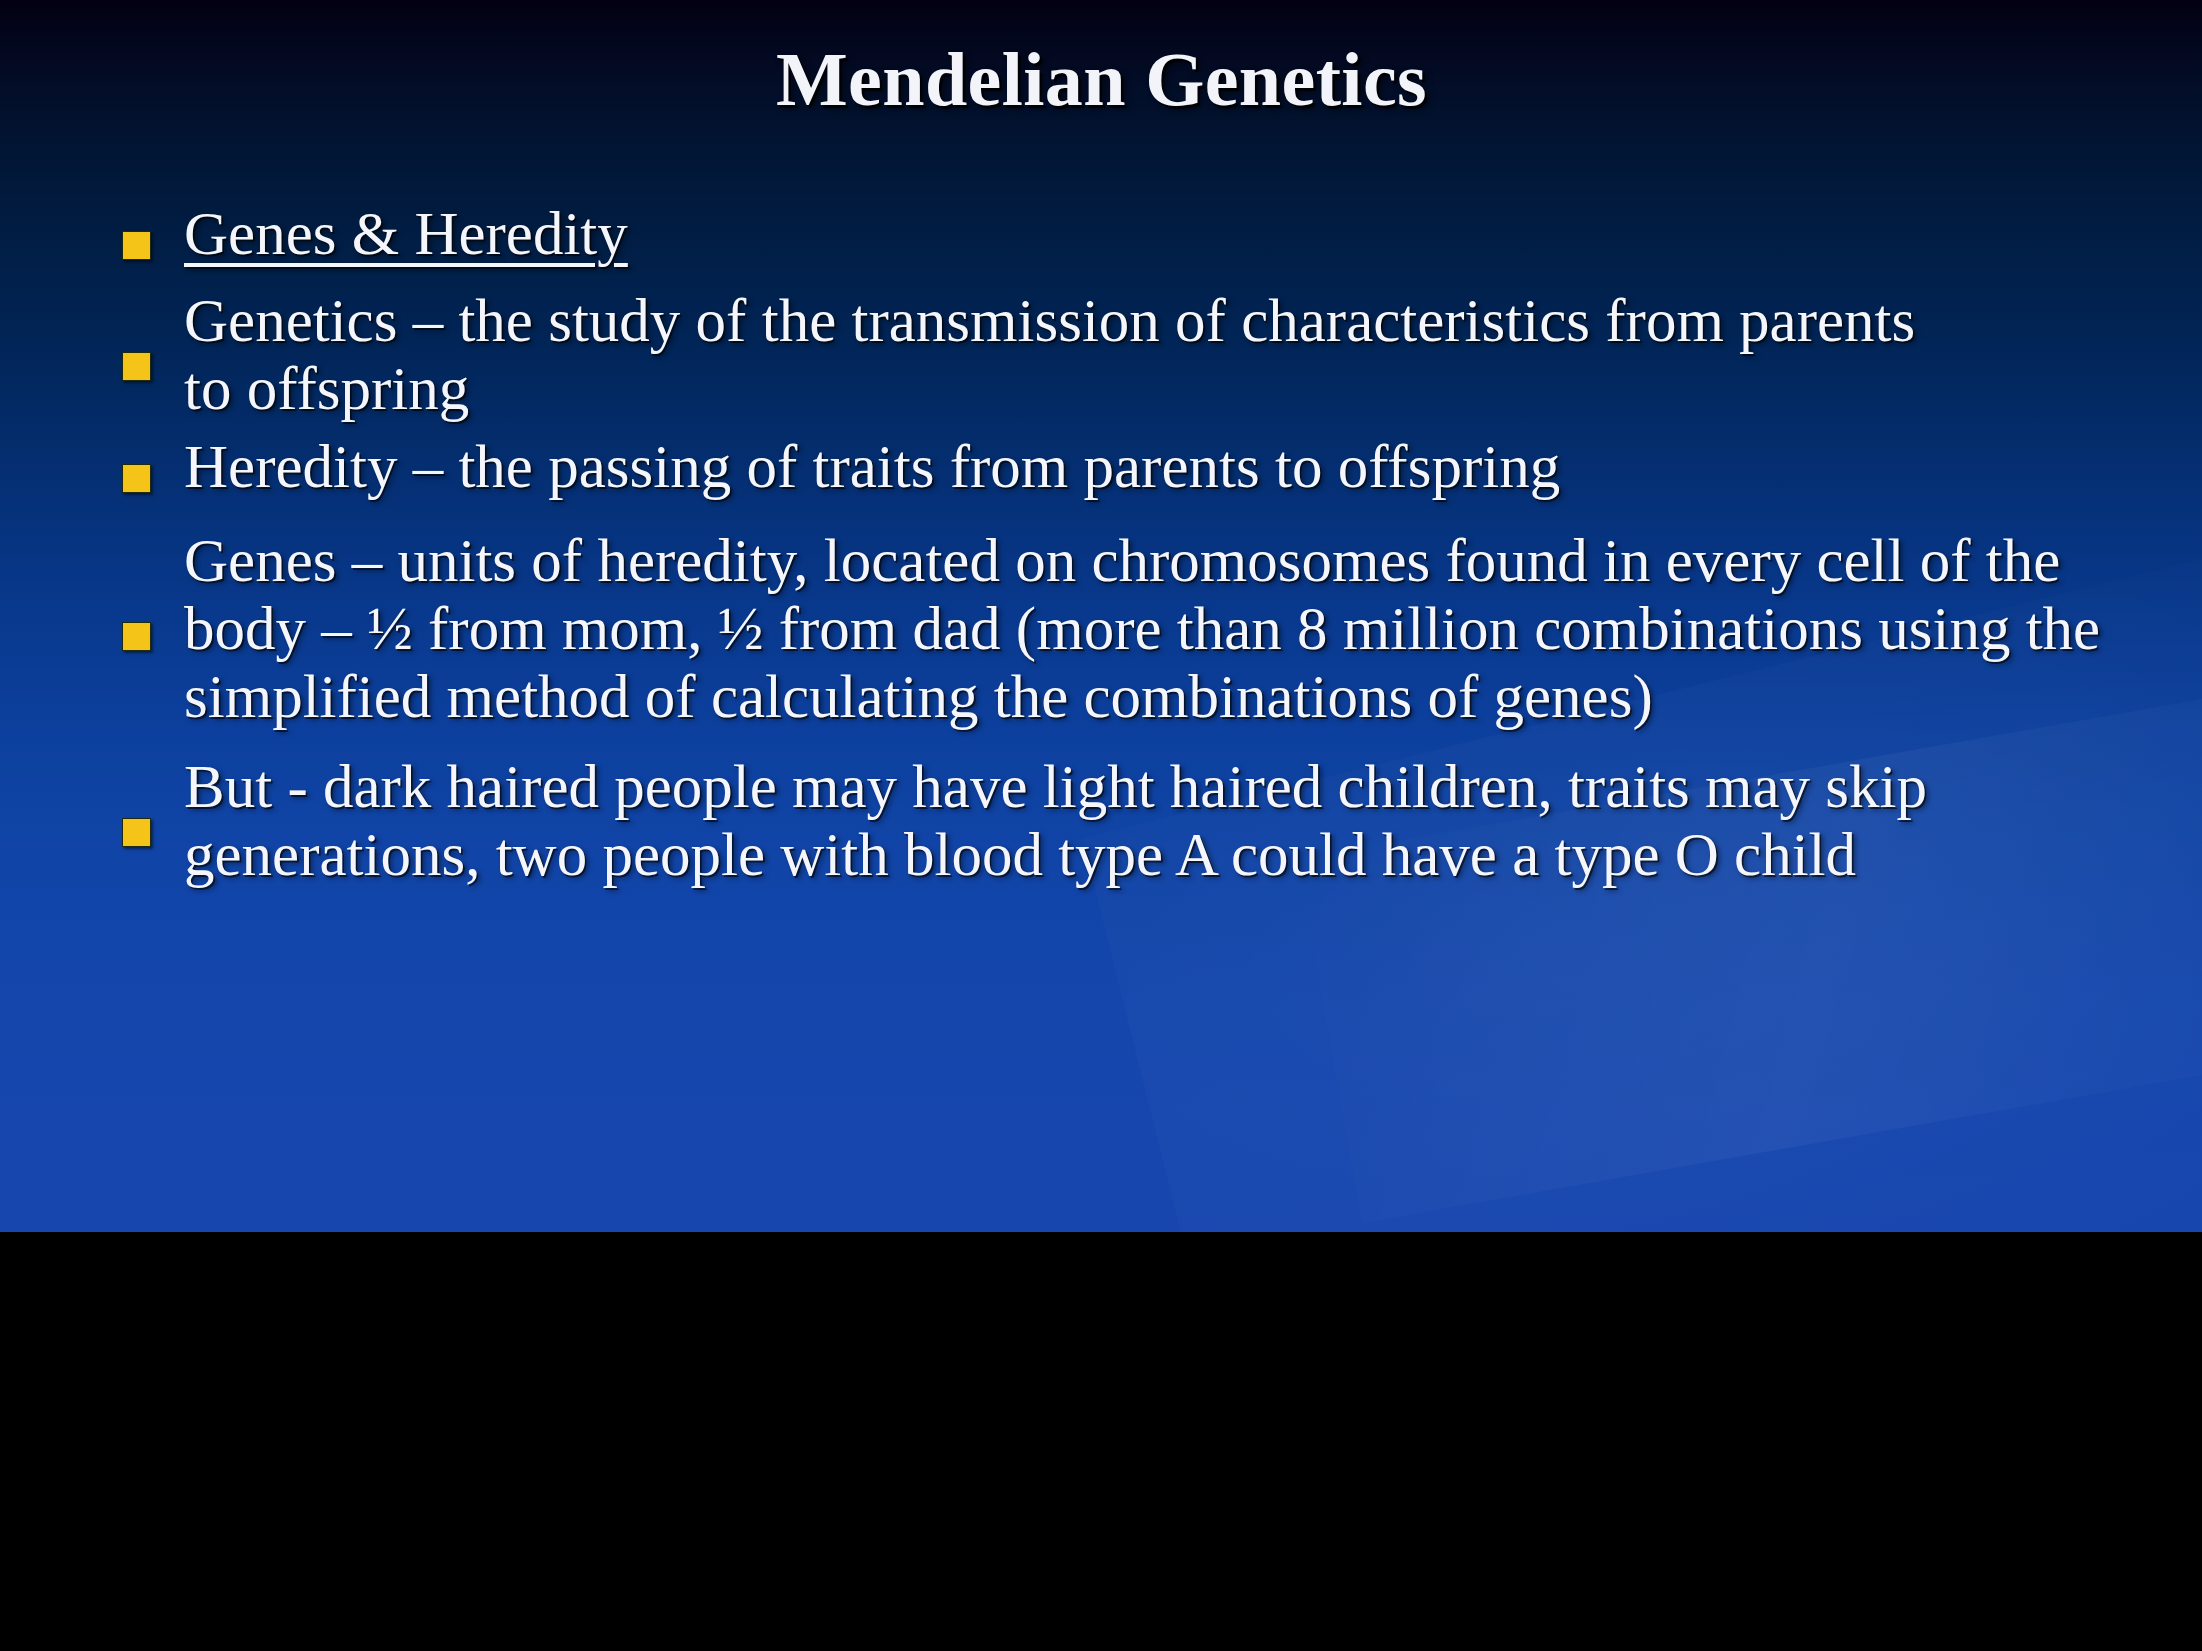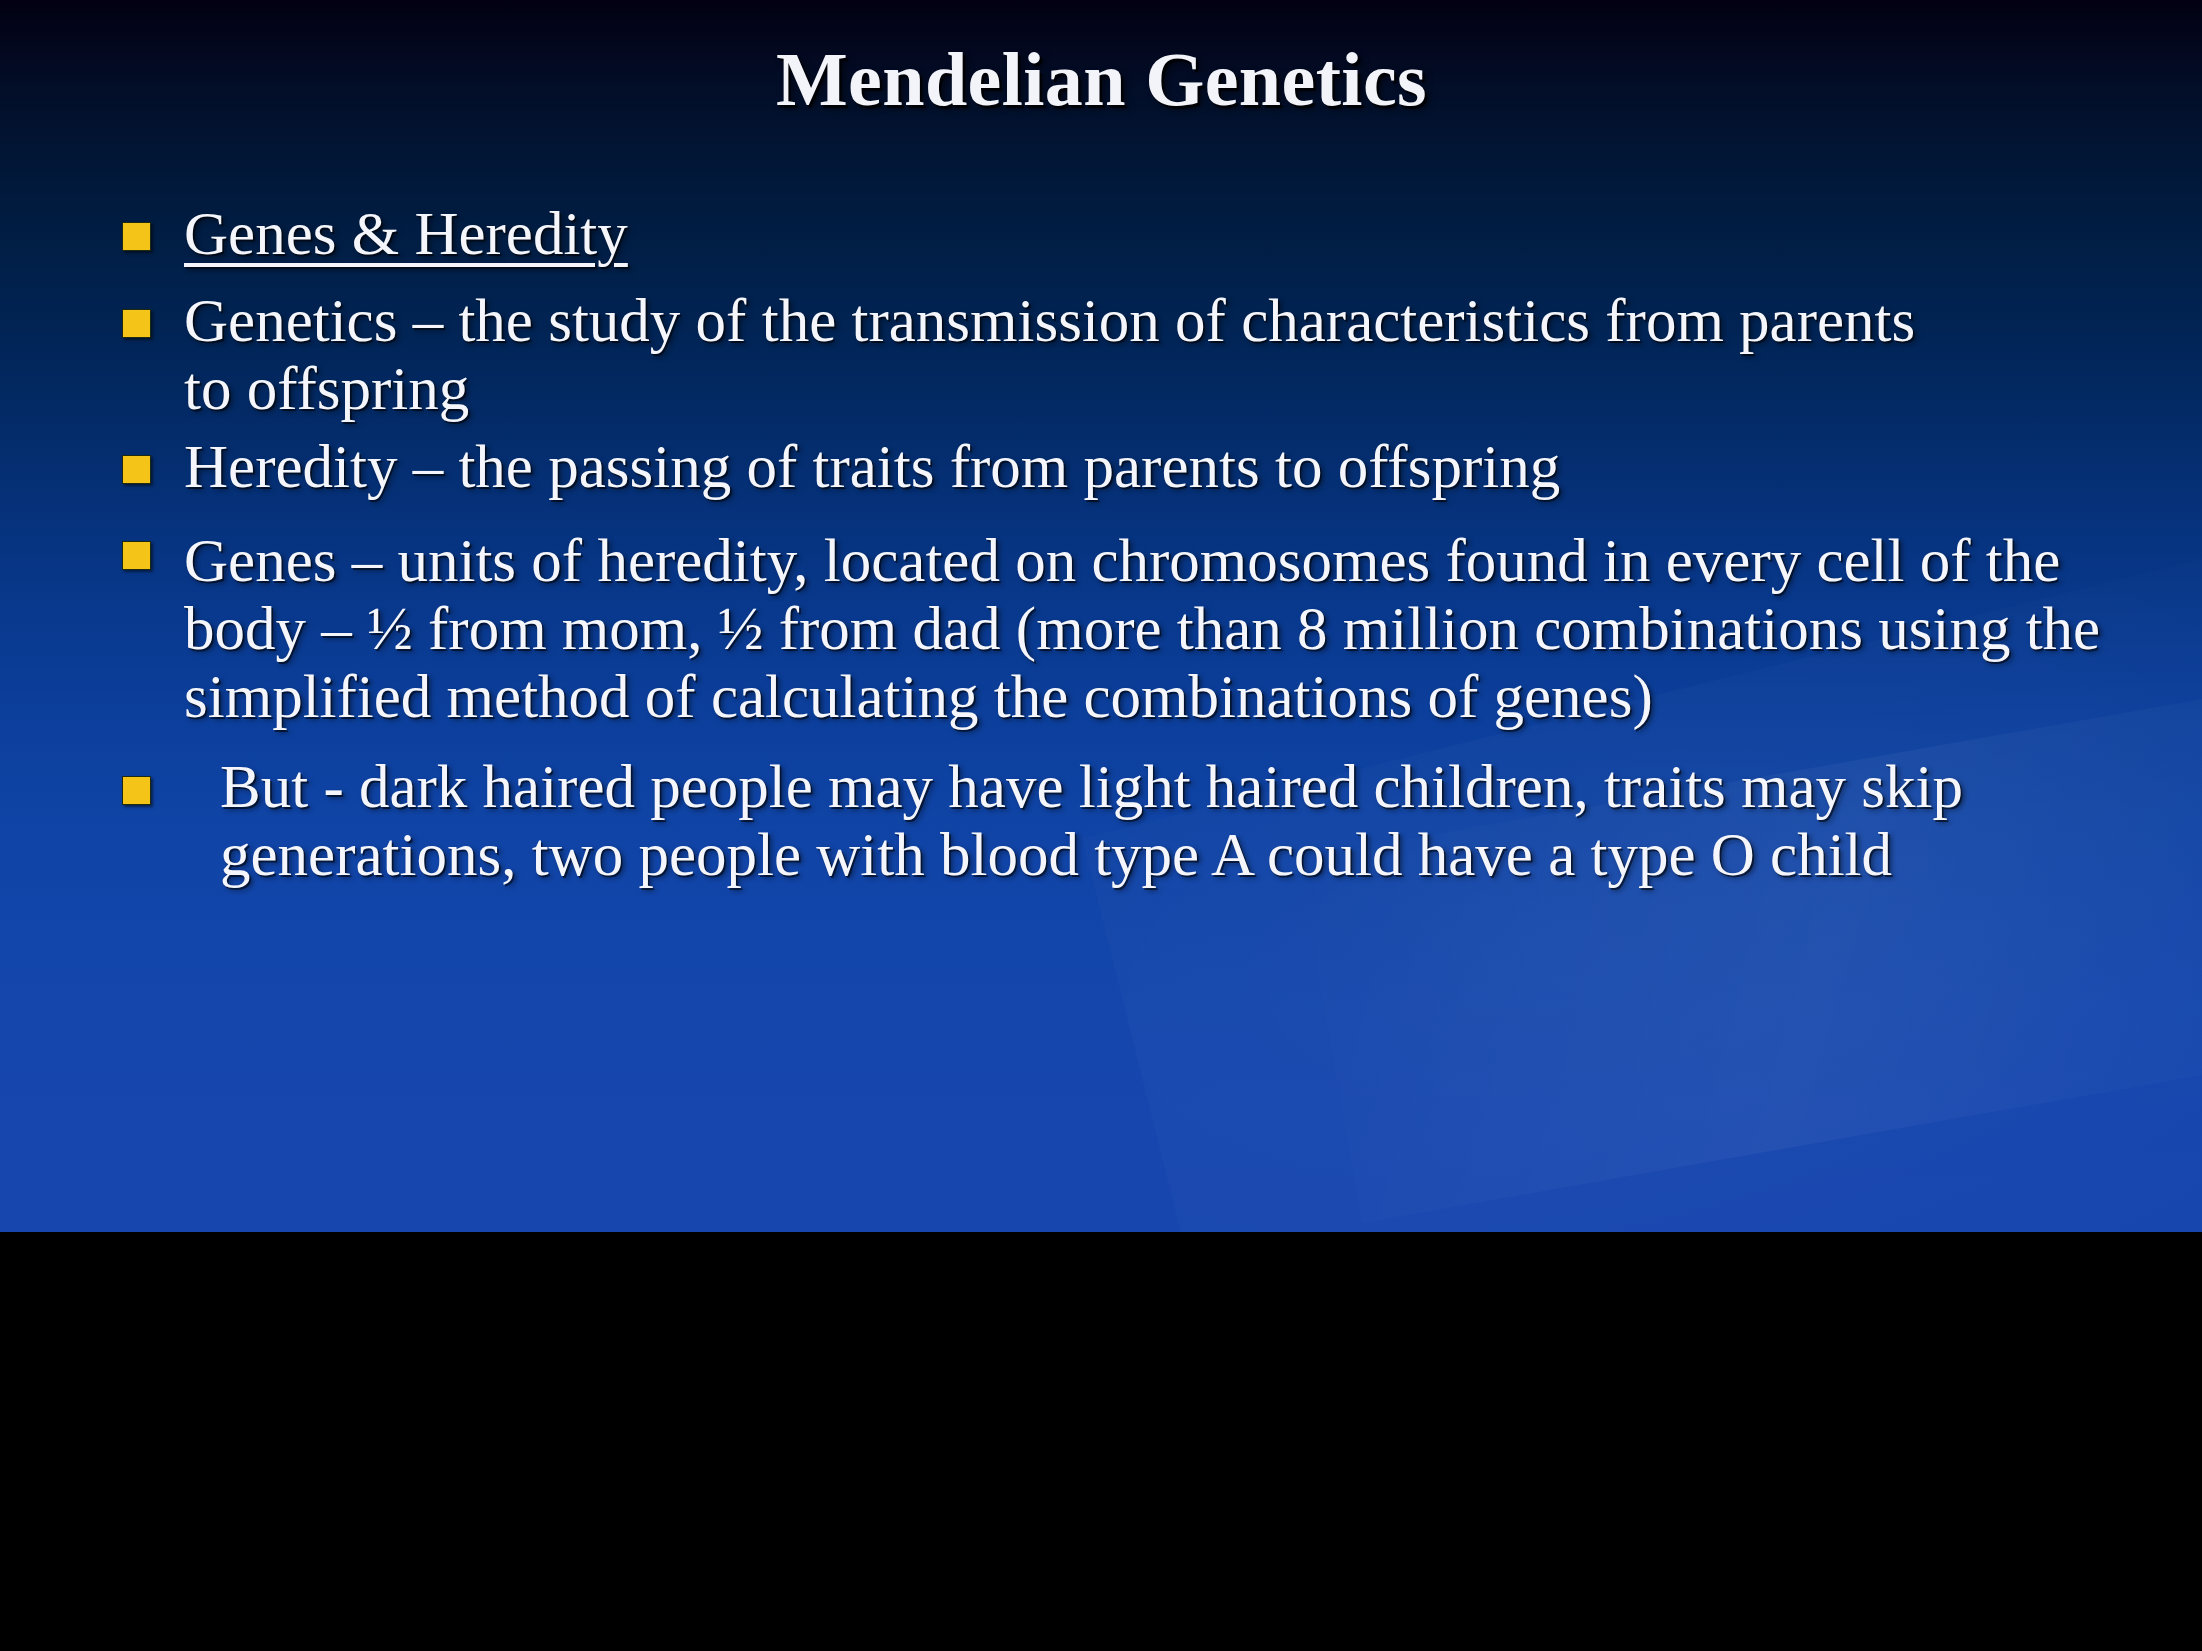"Genes & Heredity" .bullet-row { align-items: flex-start -> center }
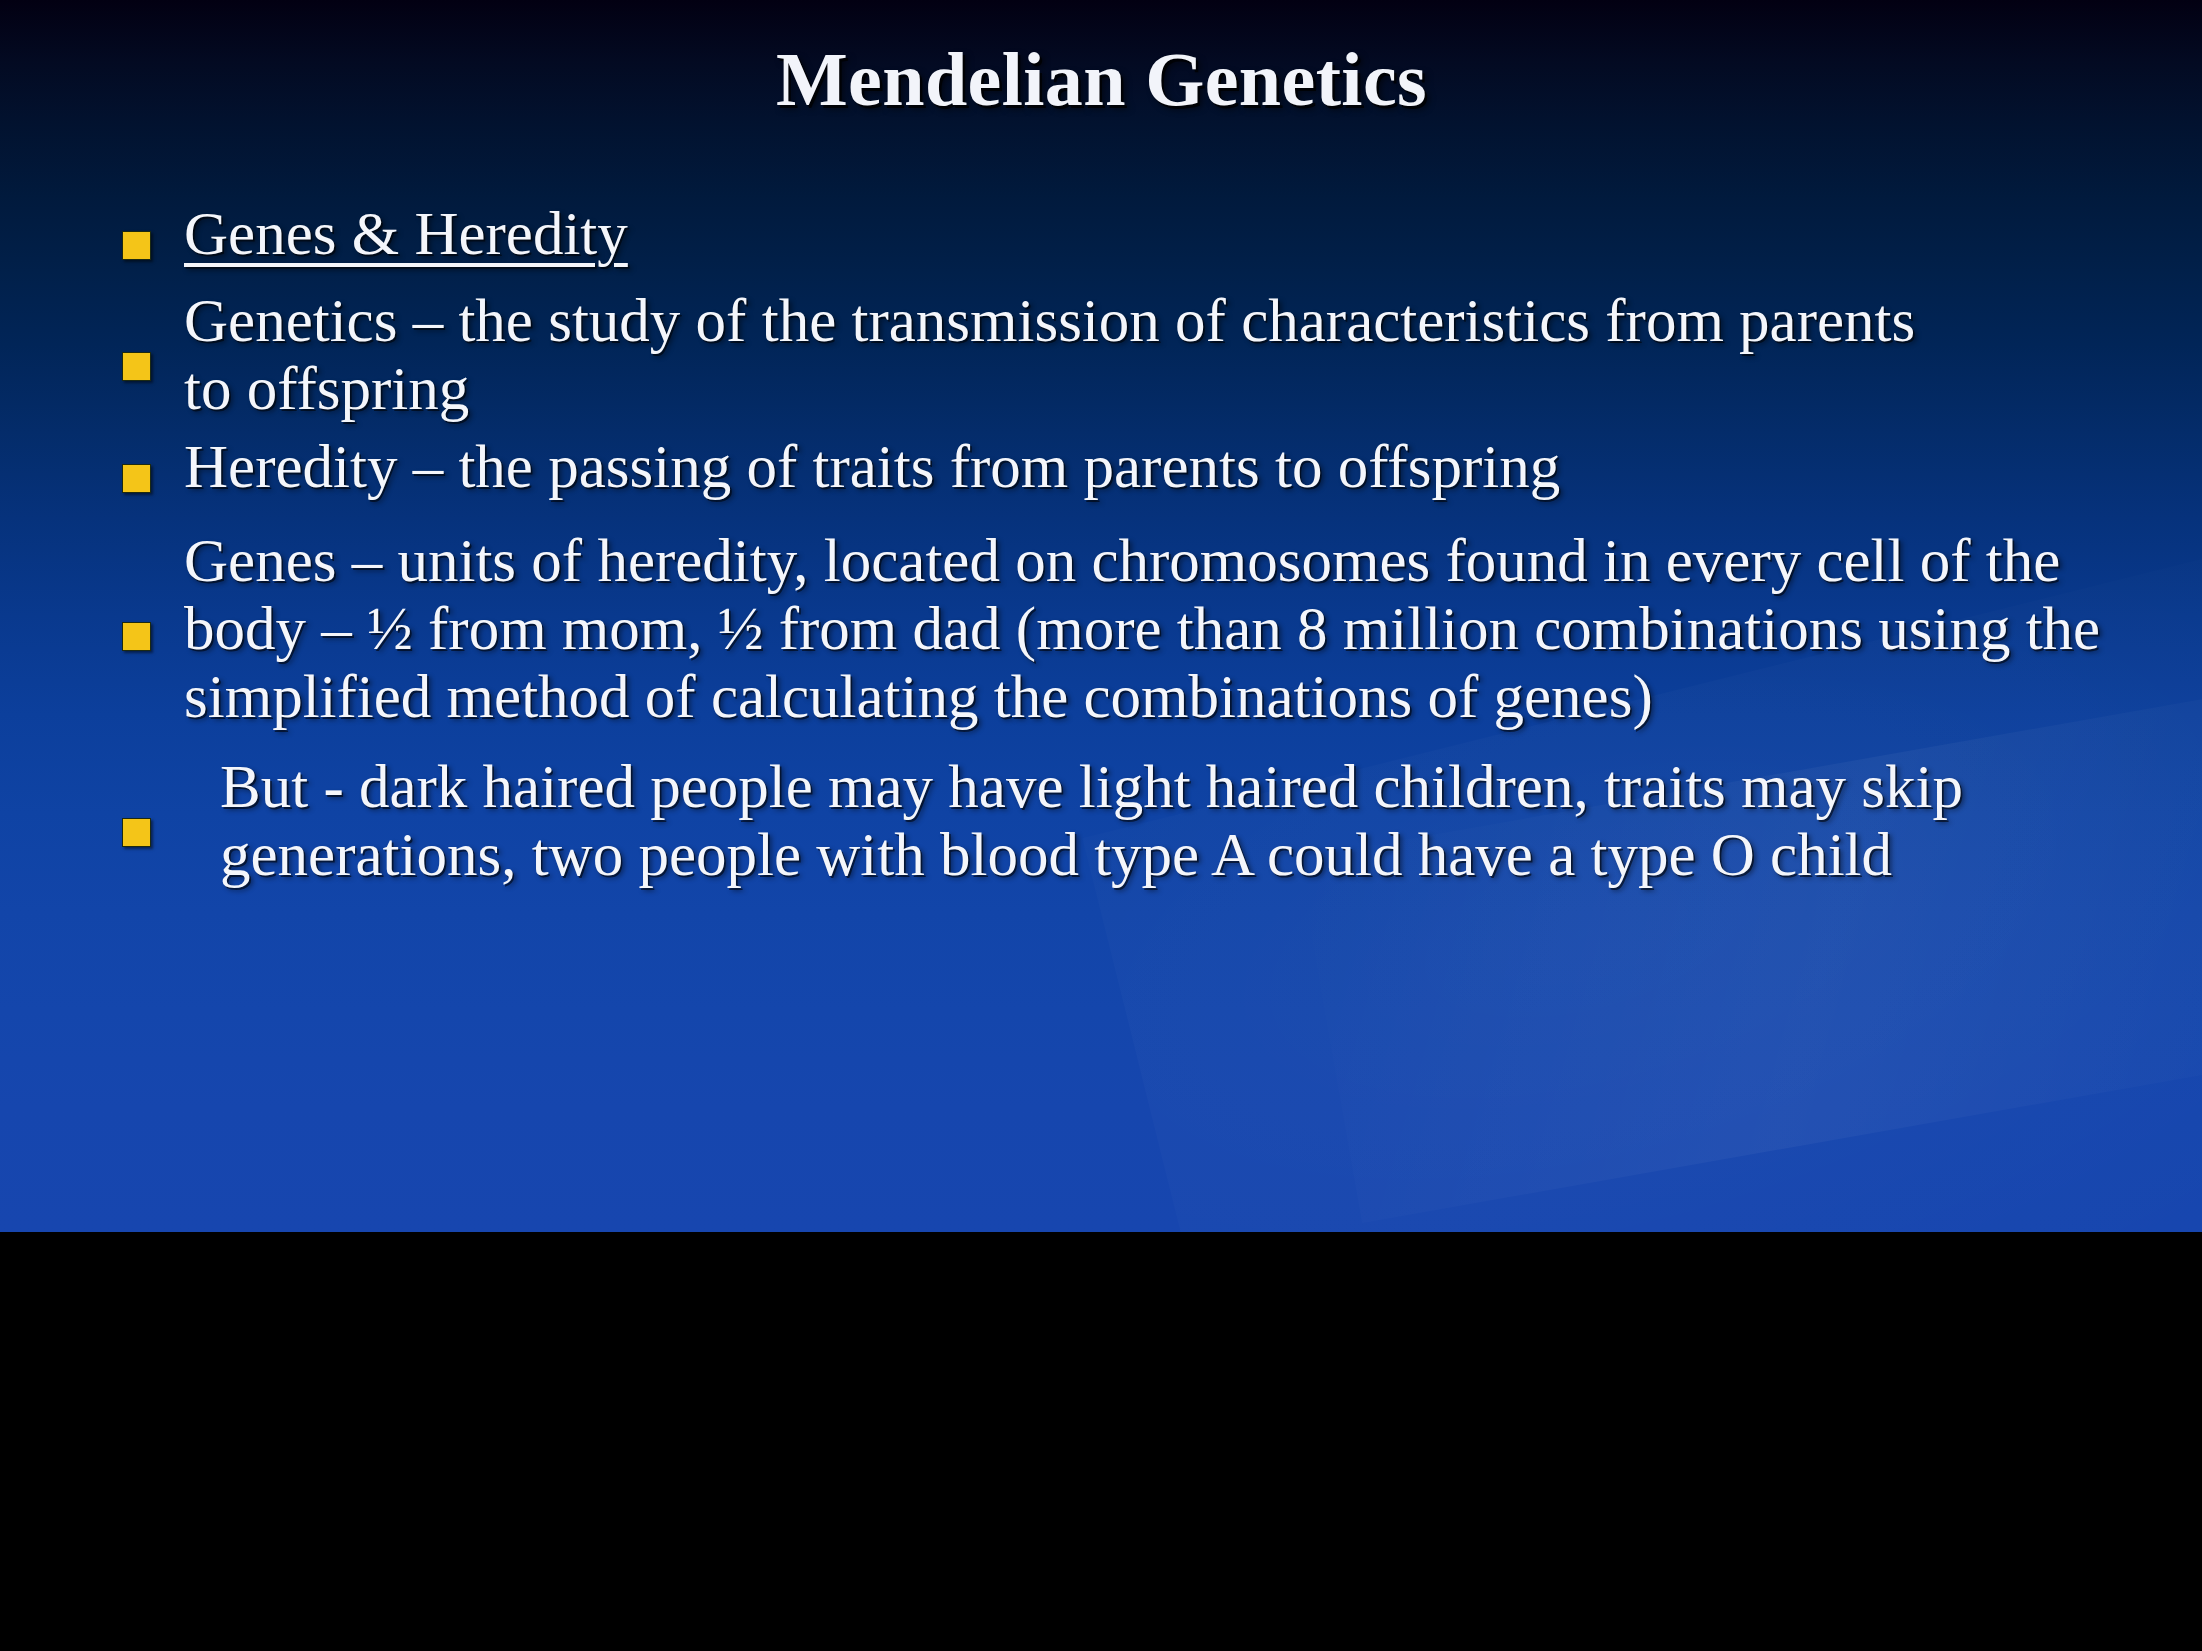"But - dark haired people" .b4 { gap: 36px -> none }
